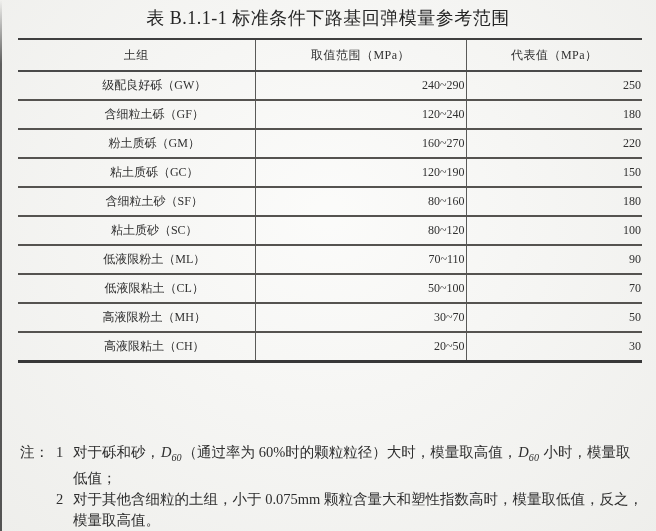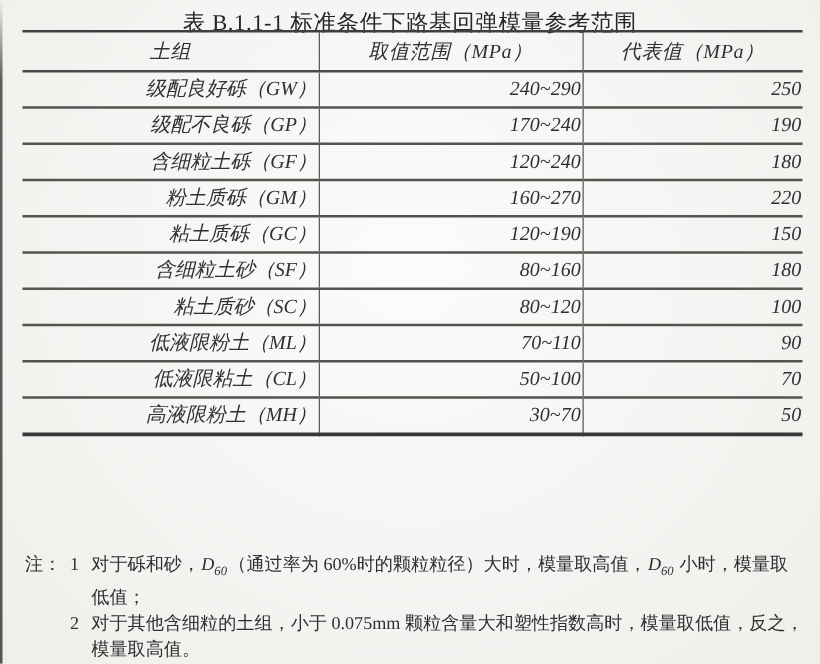"土组" .ref-table { font-size: 16px -> 12px; font-style: italic -> none; top: 24px -> 38px }
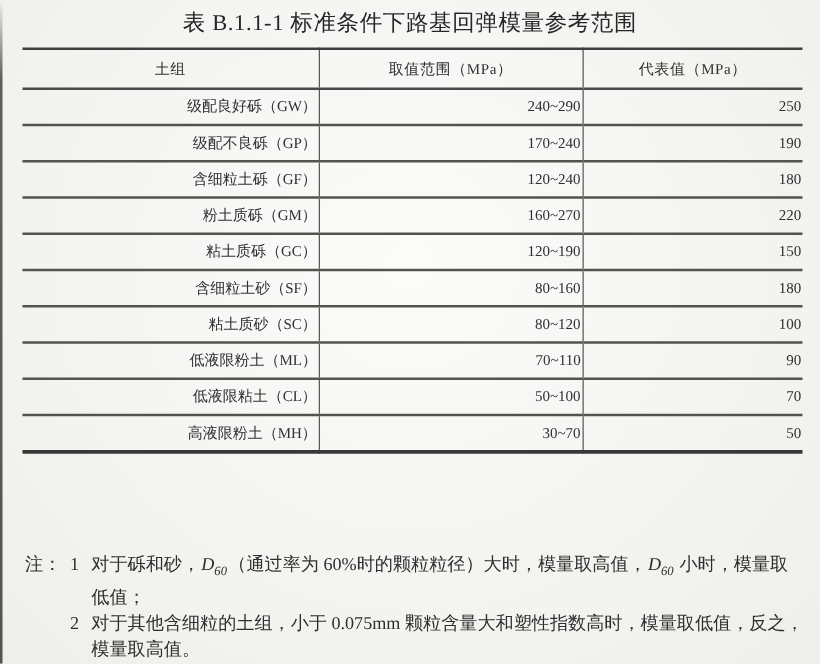"级配良好砾（GW）" .ref-table td.soil { text-align: right -> center }
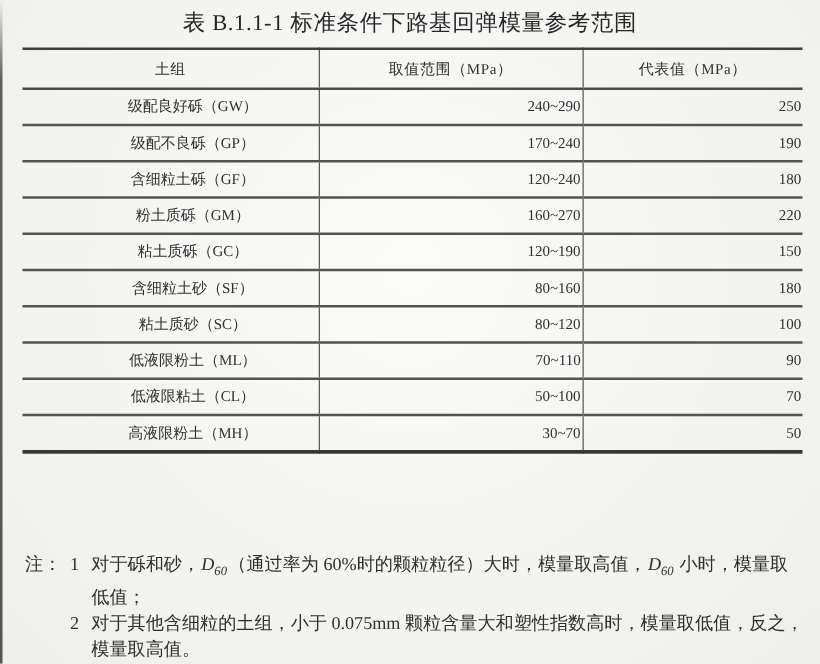"级配不良砾（GP）" tr { html: <tr> <td>级配不良砾（GP）</td> <td>170~240</td> <td>190</td> </tr> -> none }
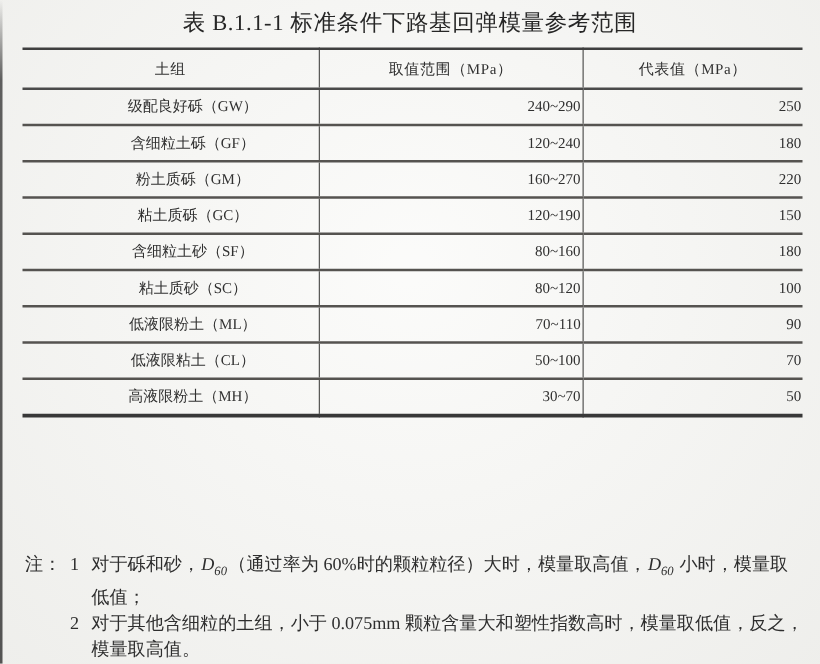"高液限粘土（CH）" tr { html: none -> <tr> <td>高液限粘土（CH）</td> <td>20~50</td> <td>30</td> </tr> }
